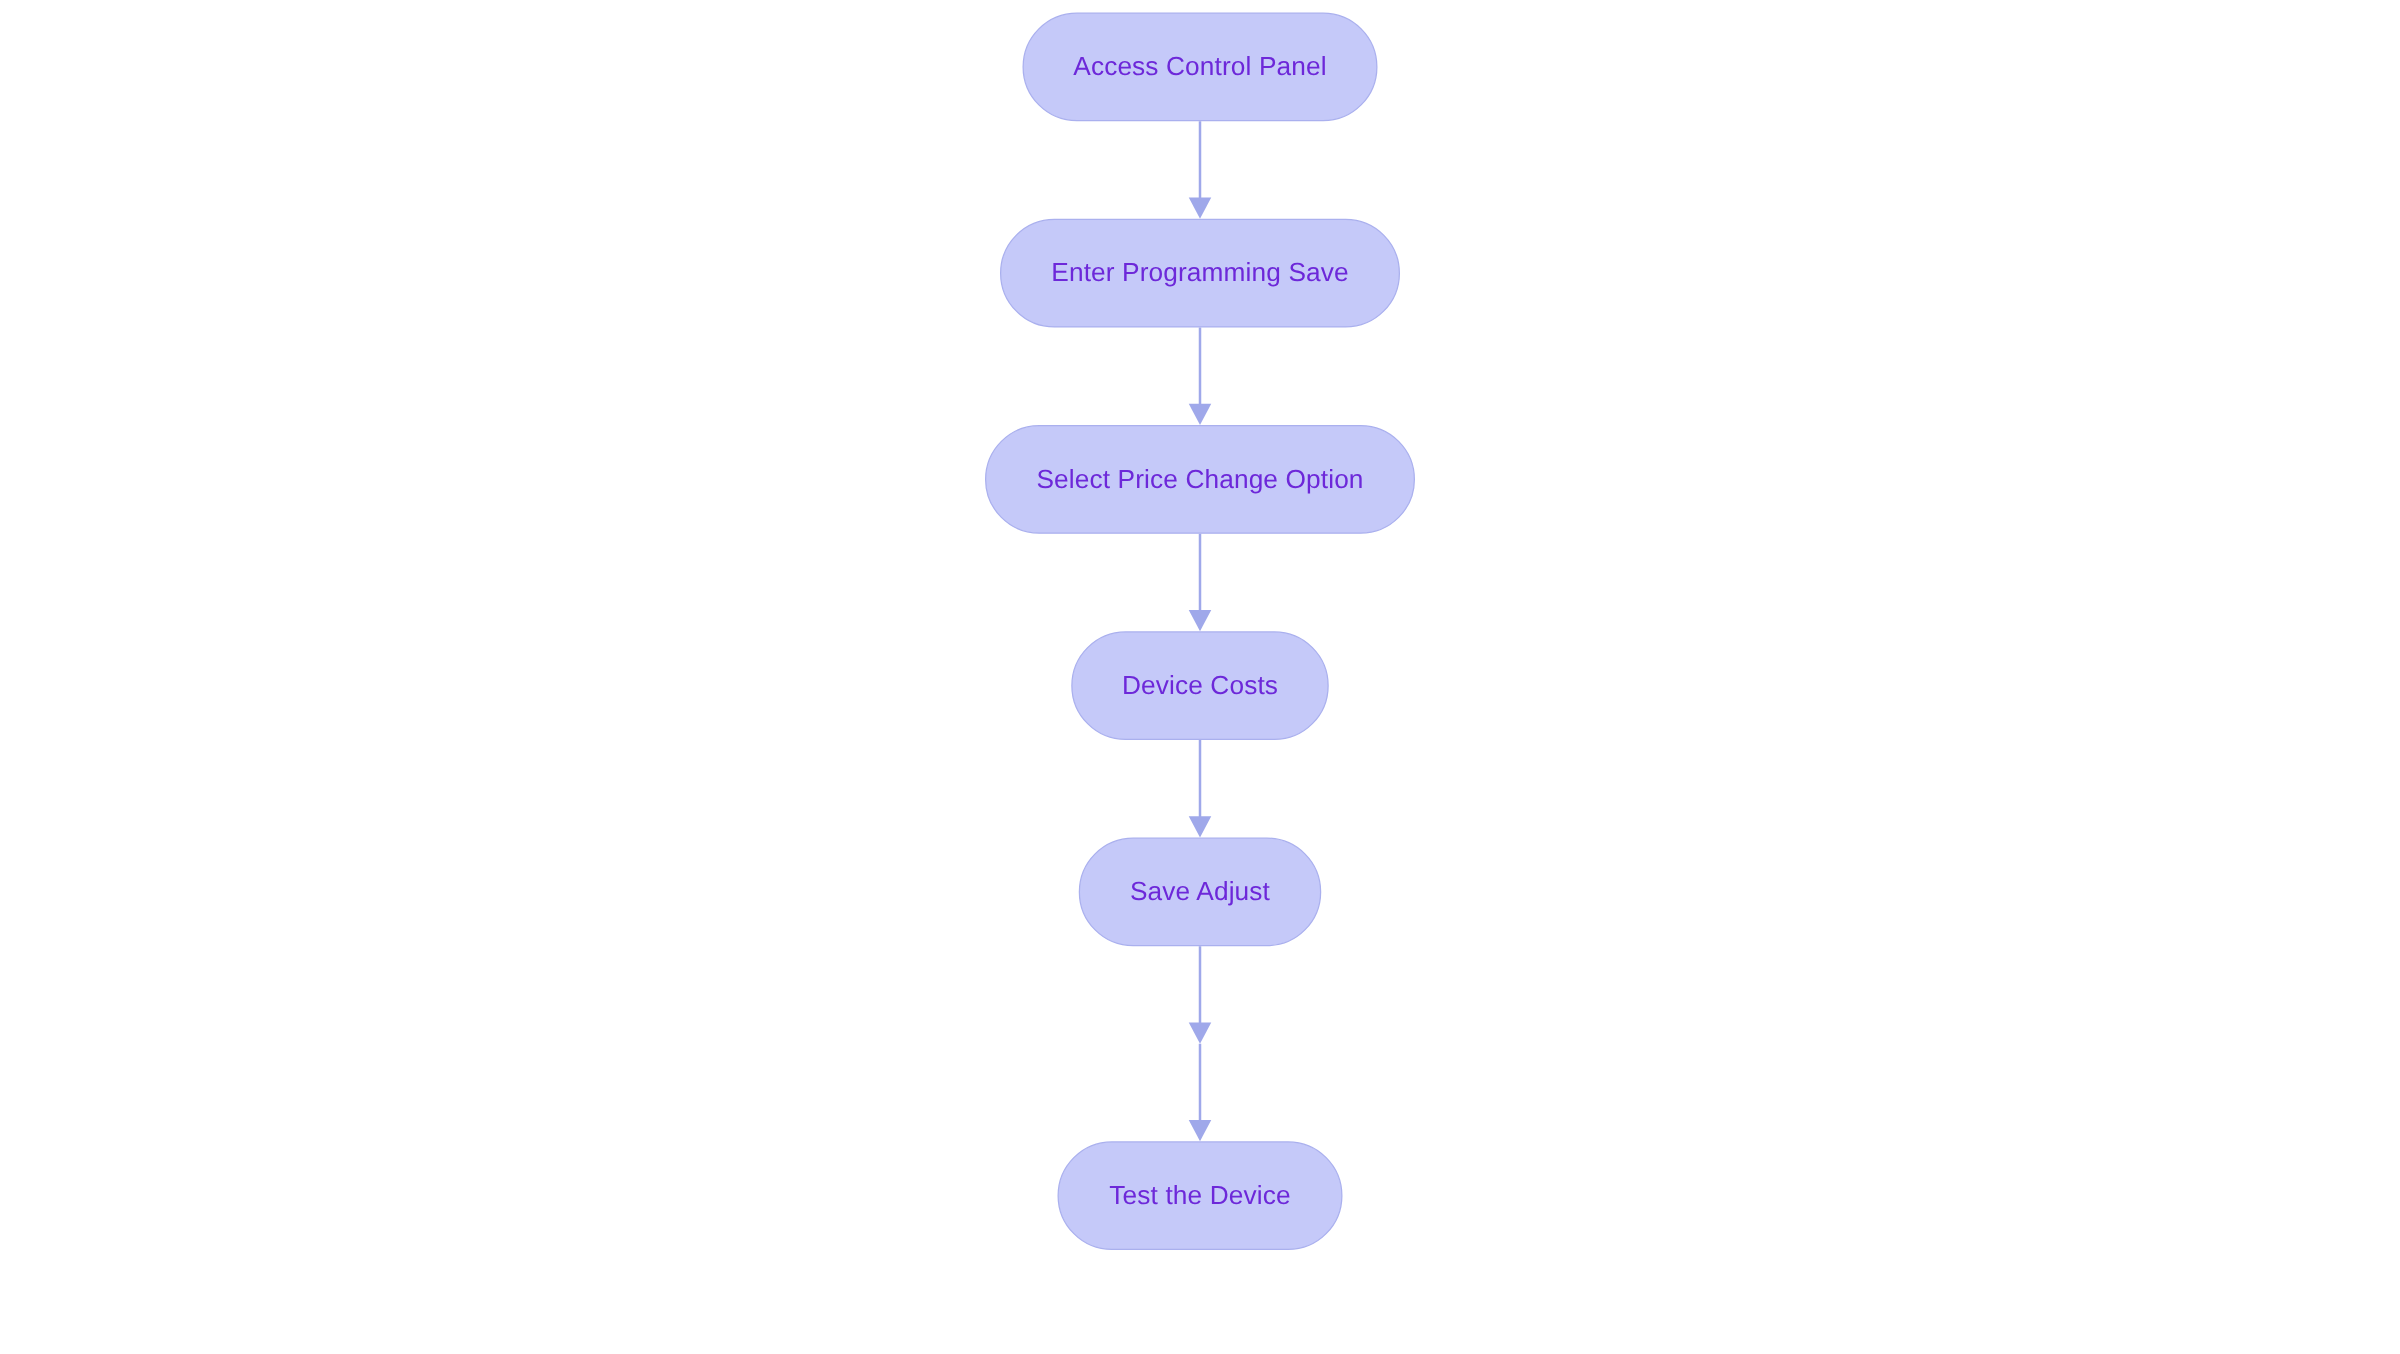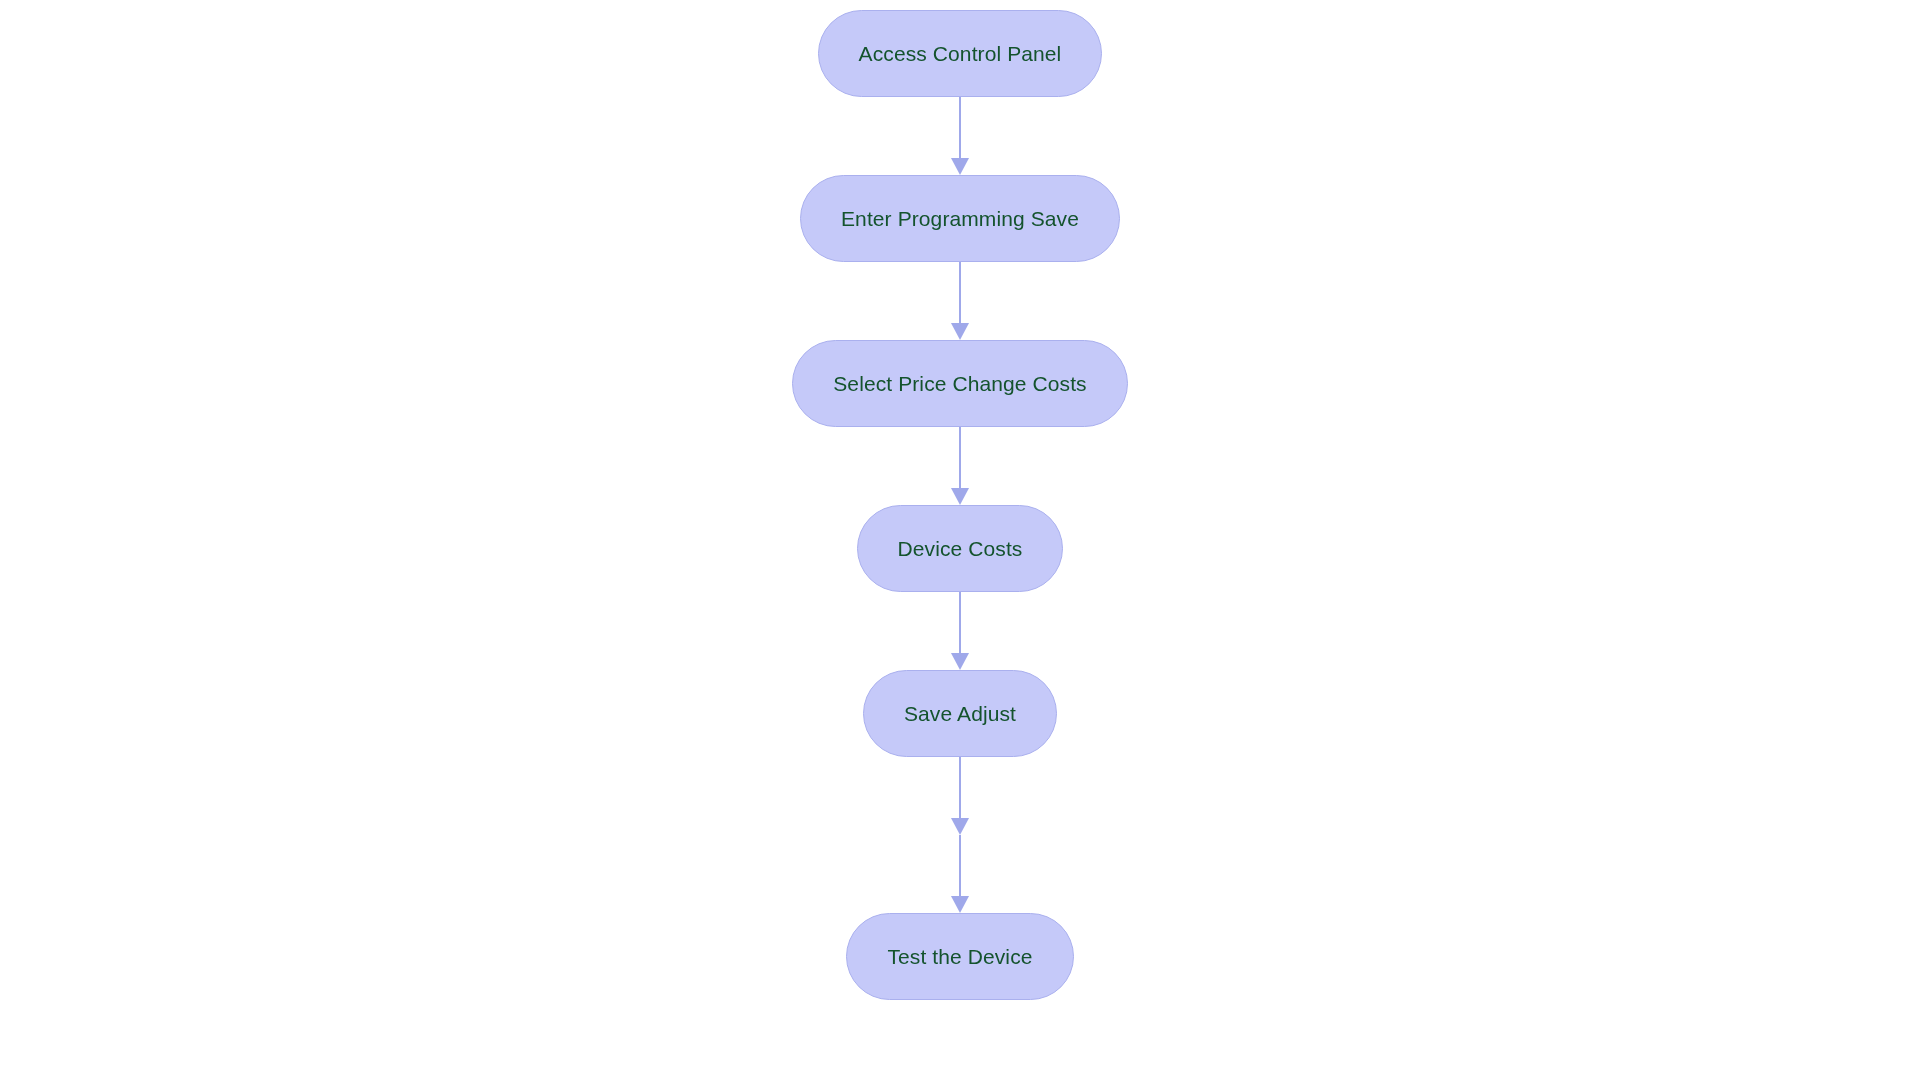"Access Control Panel" .flow-node { color: #14532d -> #6d28d9 }
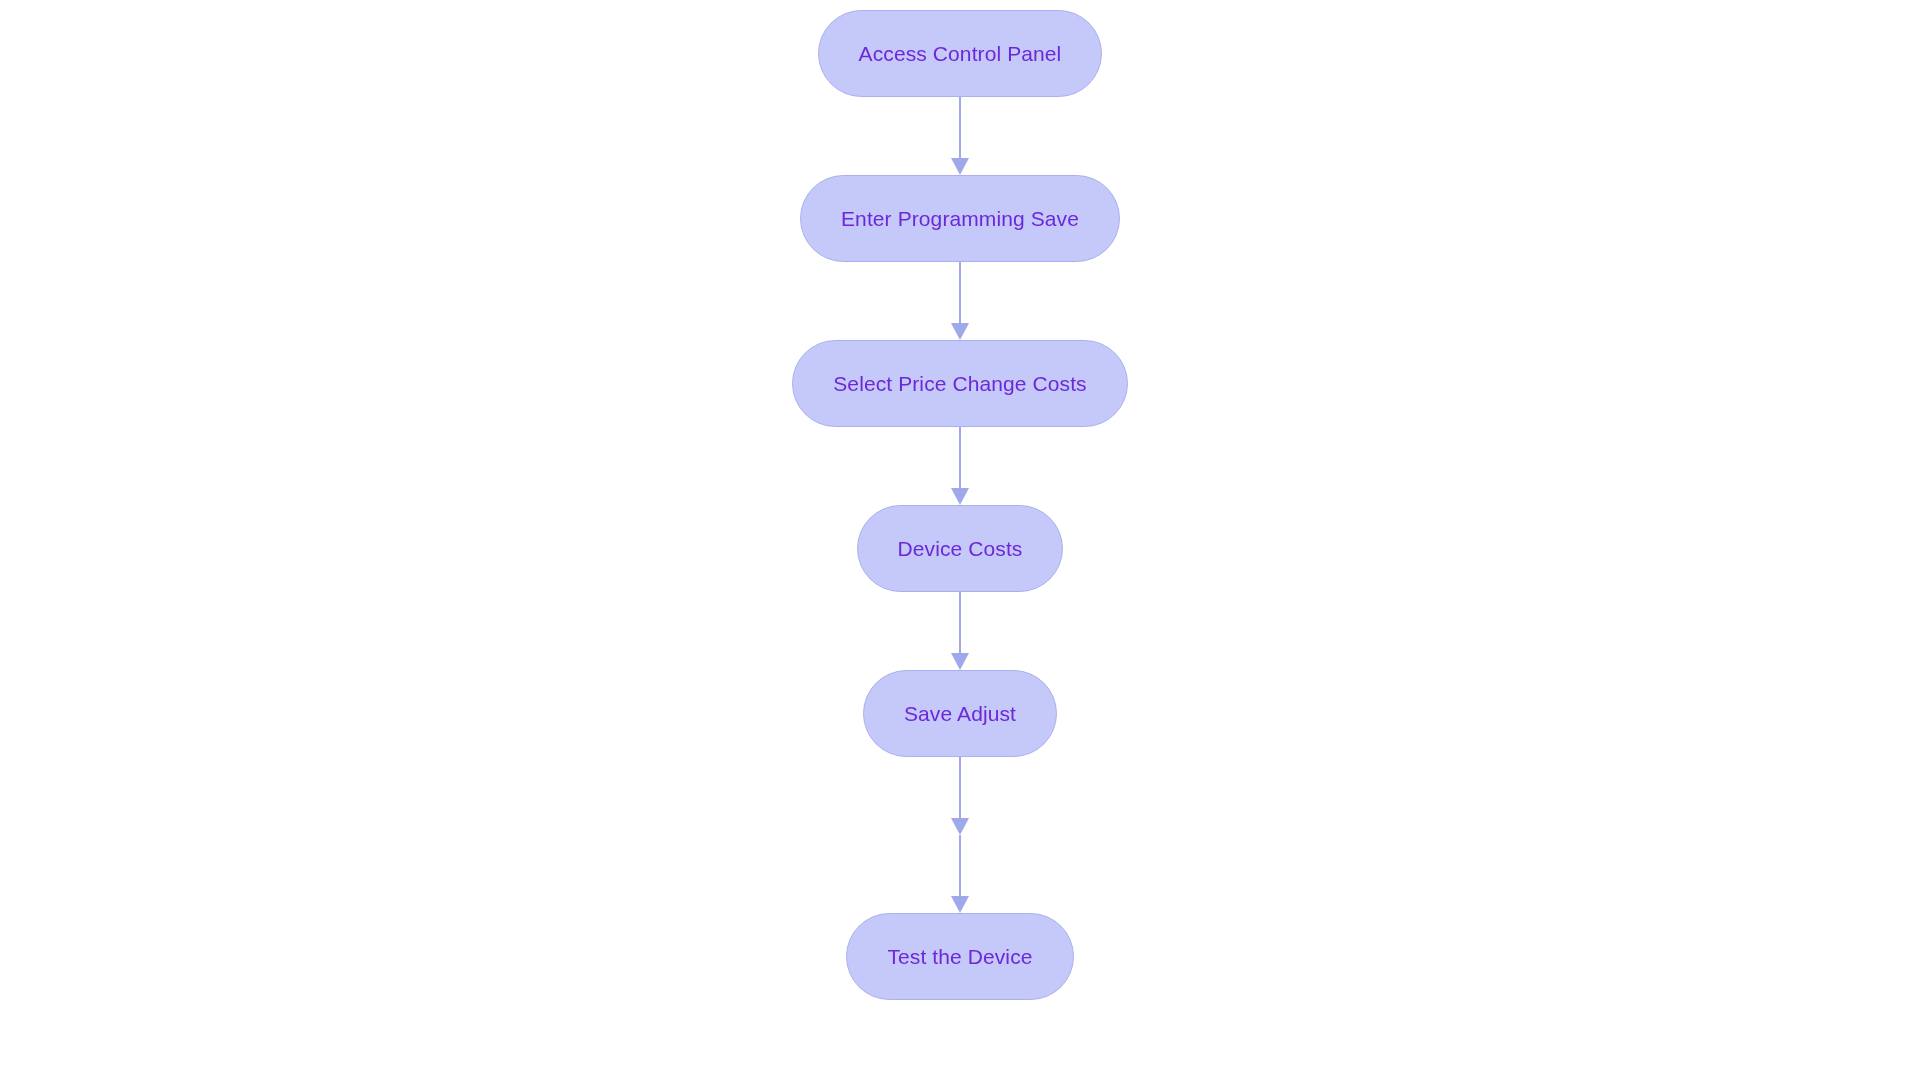"Select Price Change Costs" div.flow-node { text: Costs -> Option }
